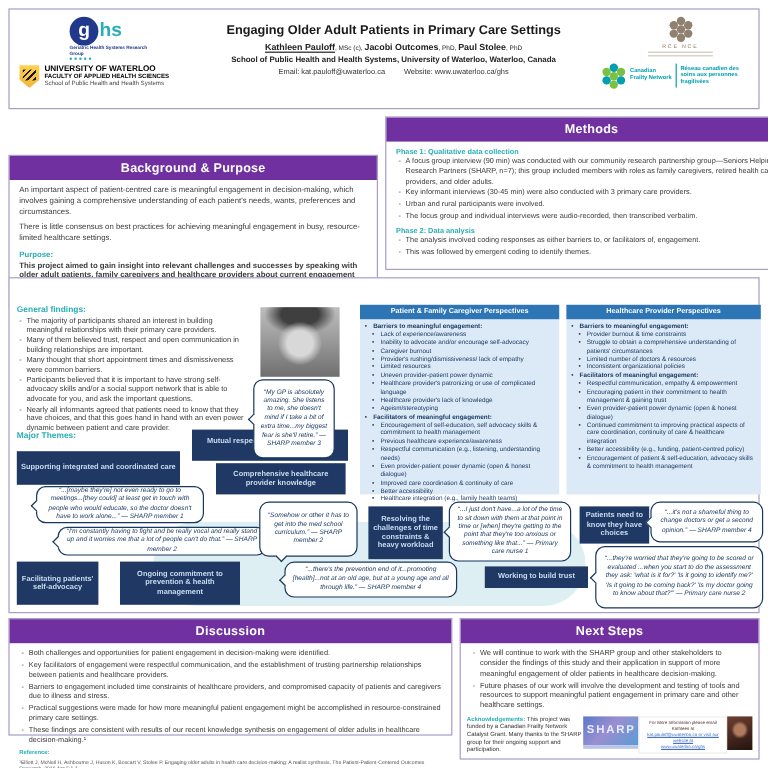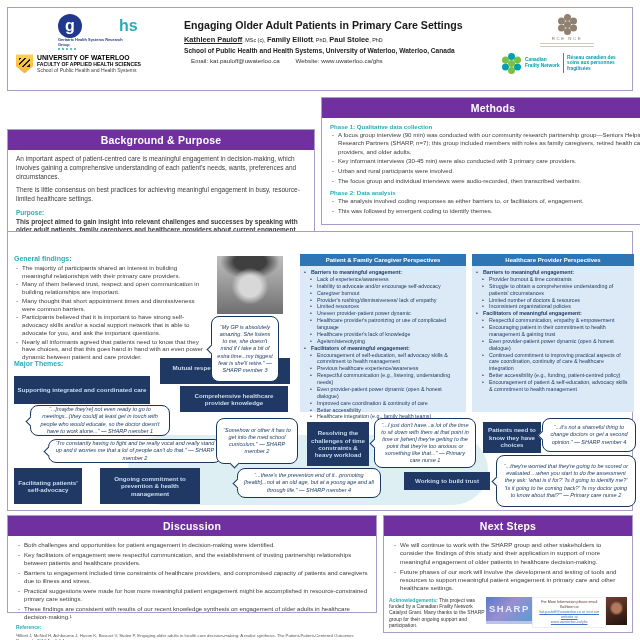"hs" .ghs-hs { margin-left: 36px -> none }
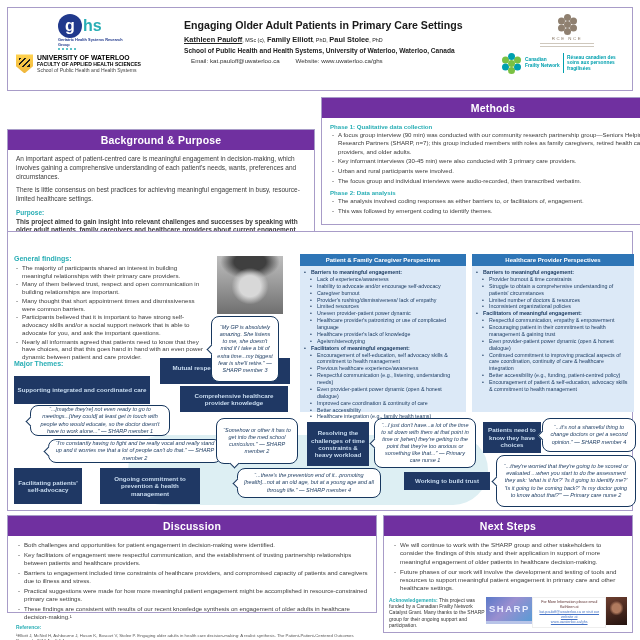"Engaging Older Adult Patients in" .hc { text-align: left -> center }
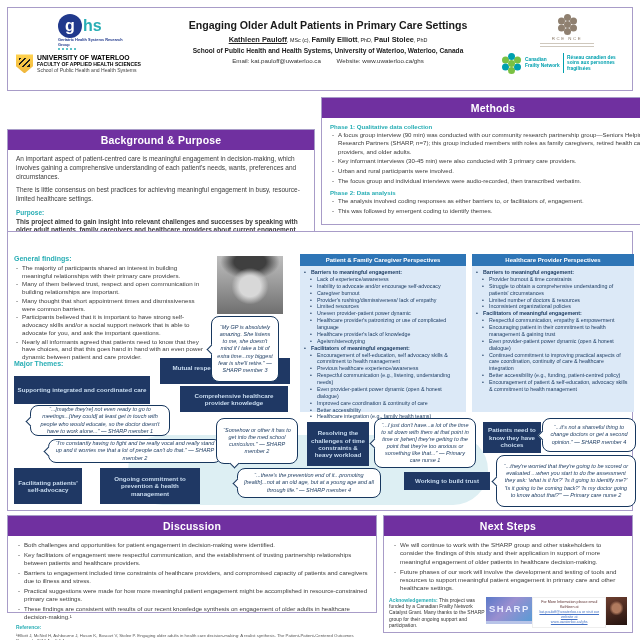"Family Elliott" span.auth-name { text: Family Elliott -> Jacobi Outcomes }
